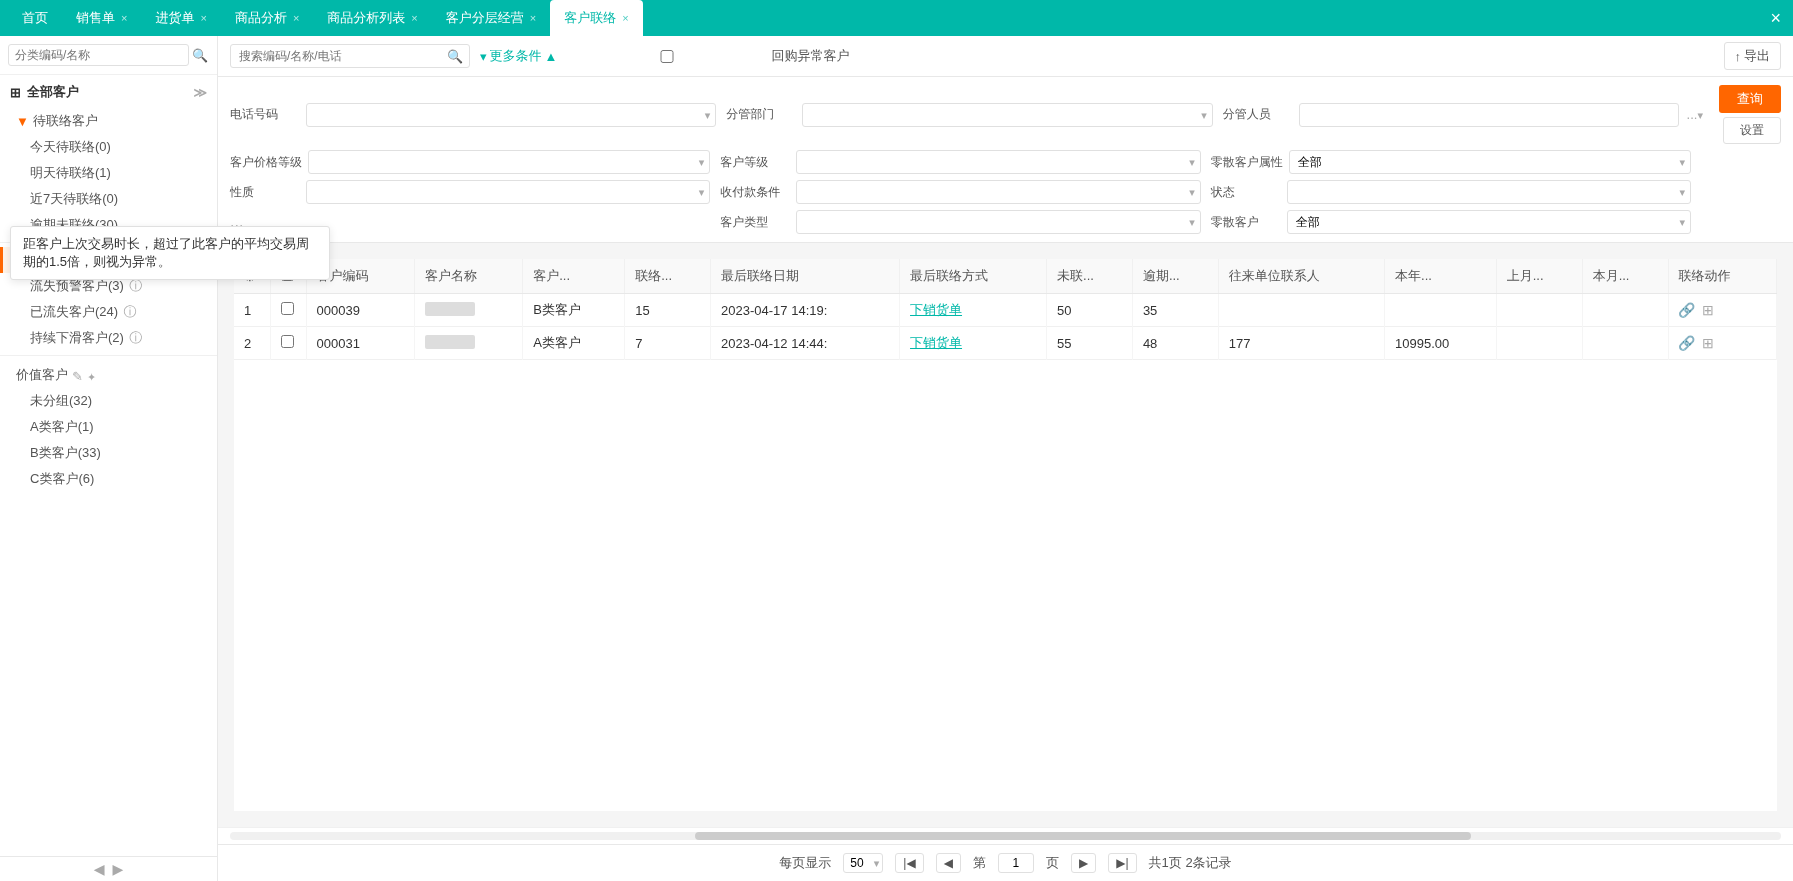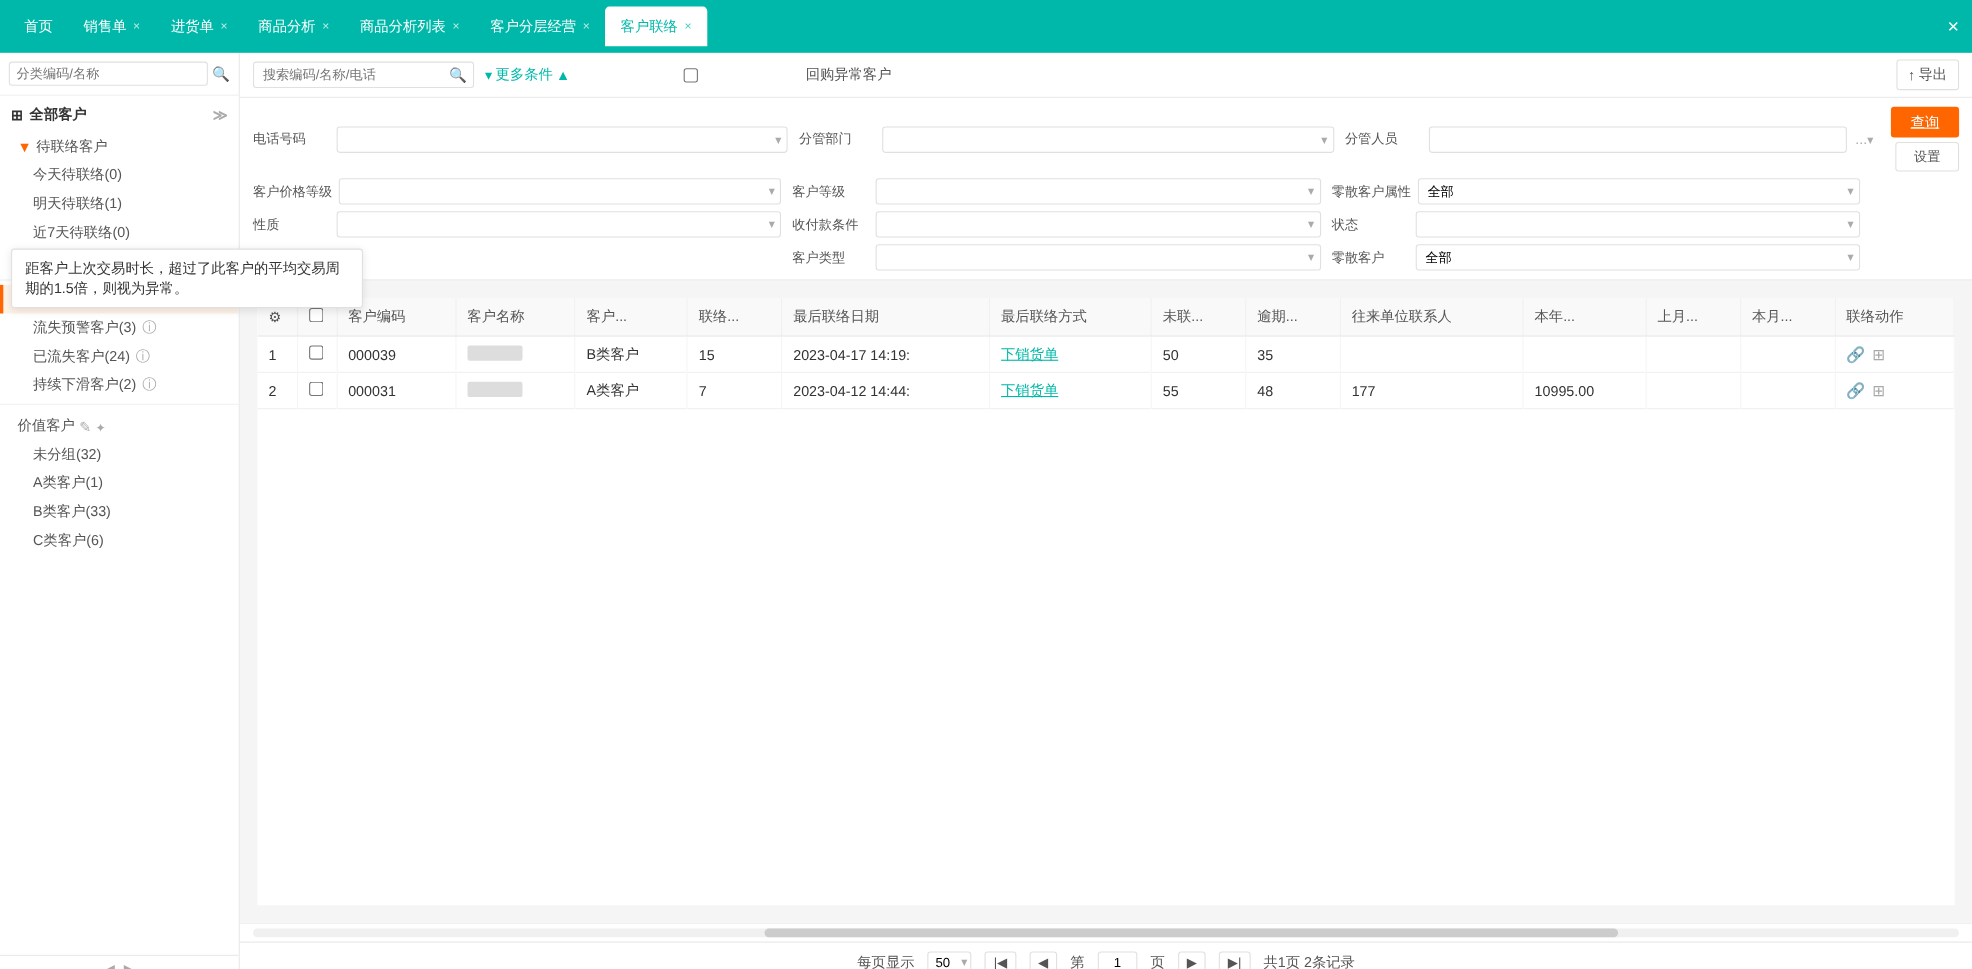"首页" .top-nav { height: 48px -> 36px }
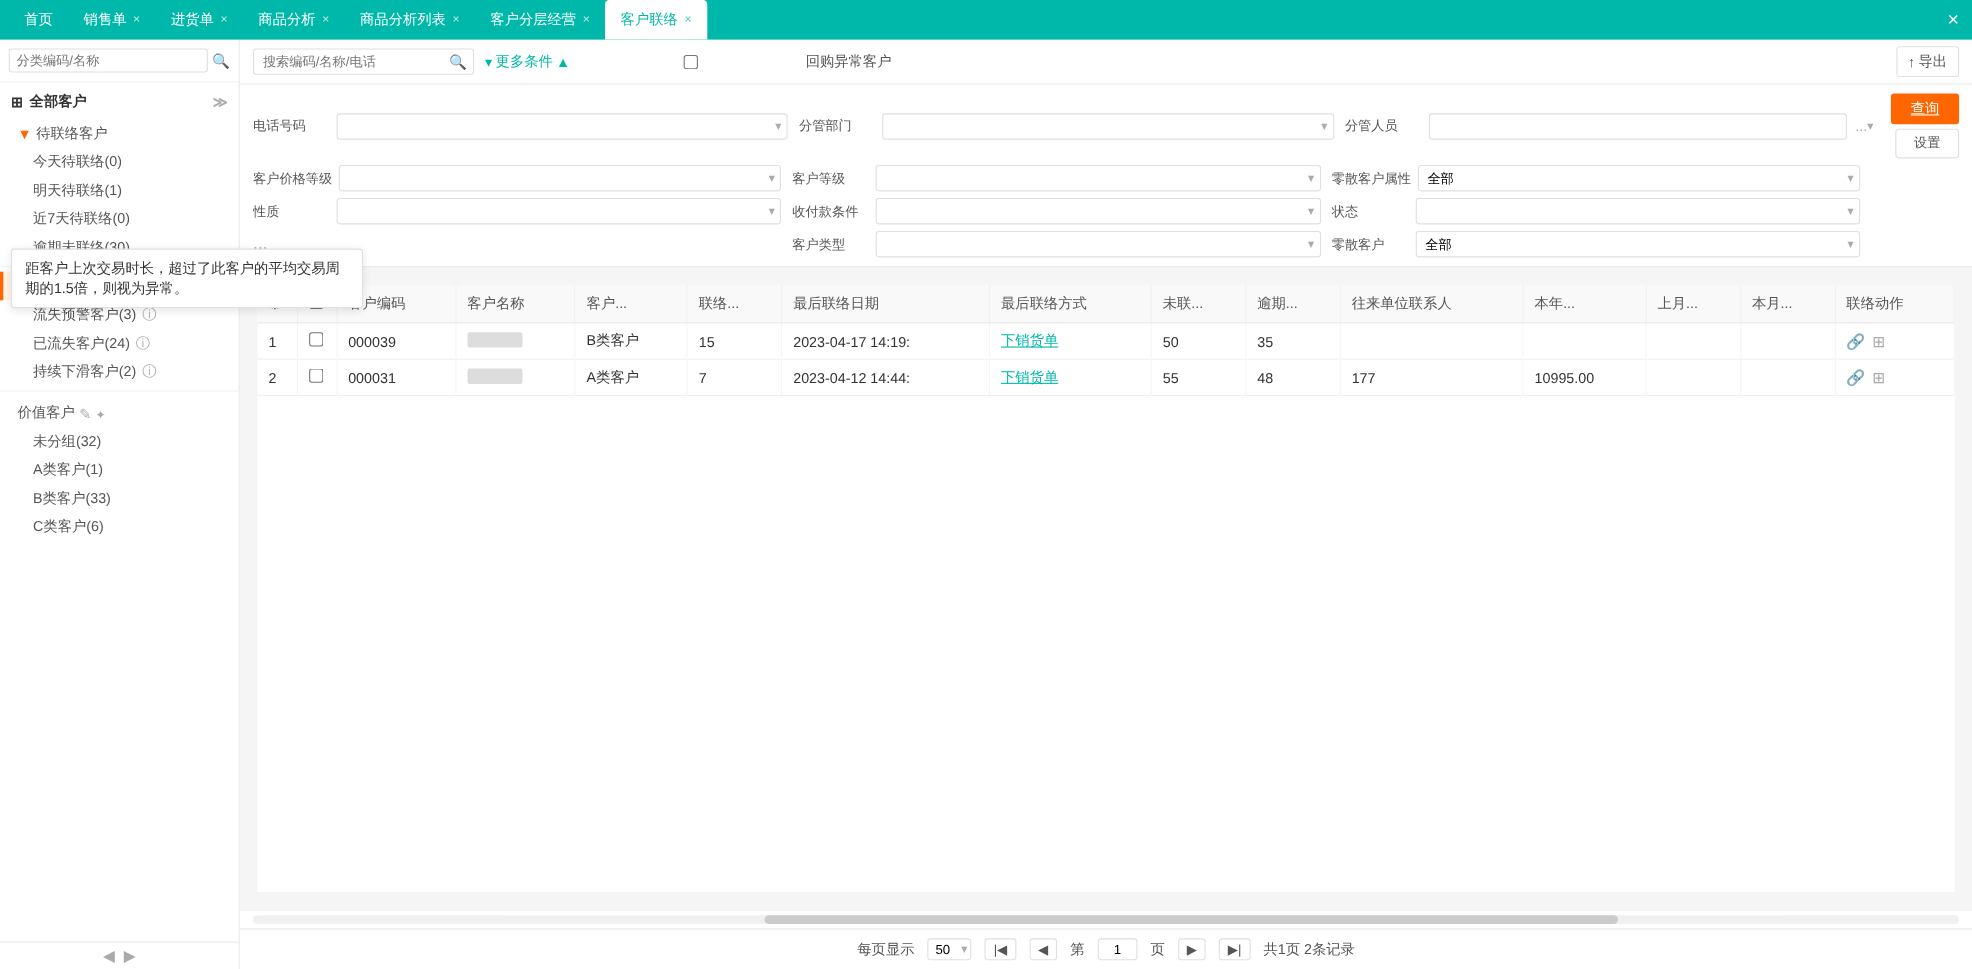"搜索编码/名称/电话" input { width: 201px -> 240px }
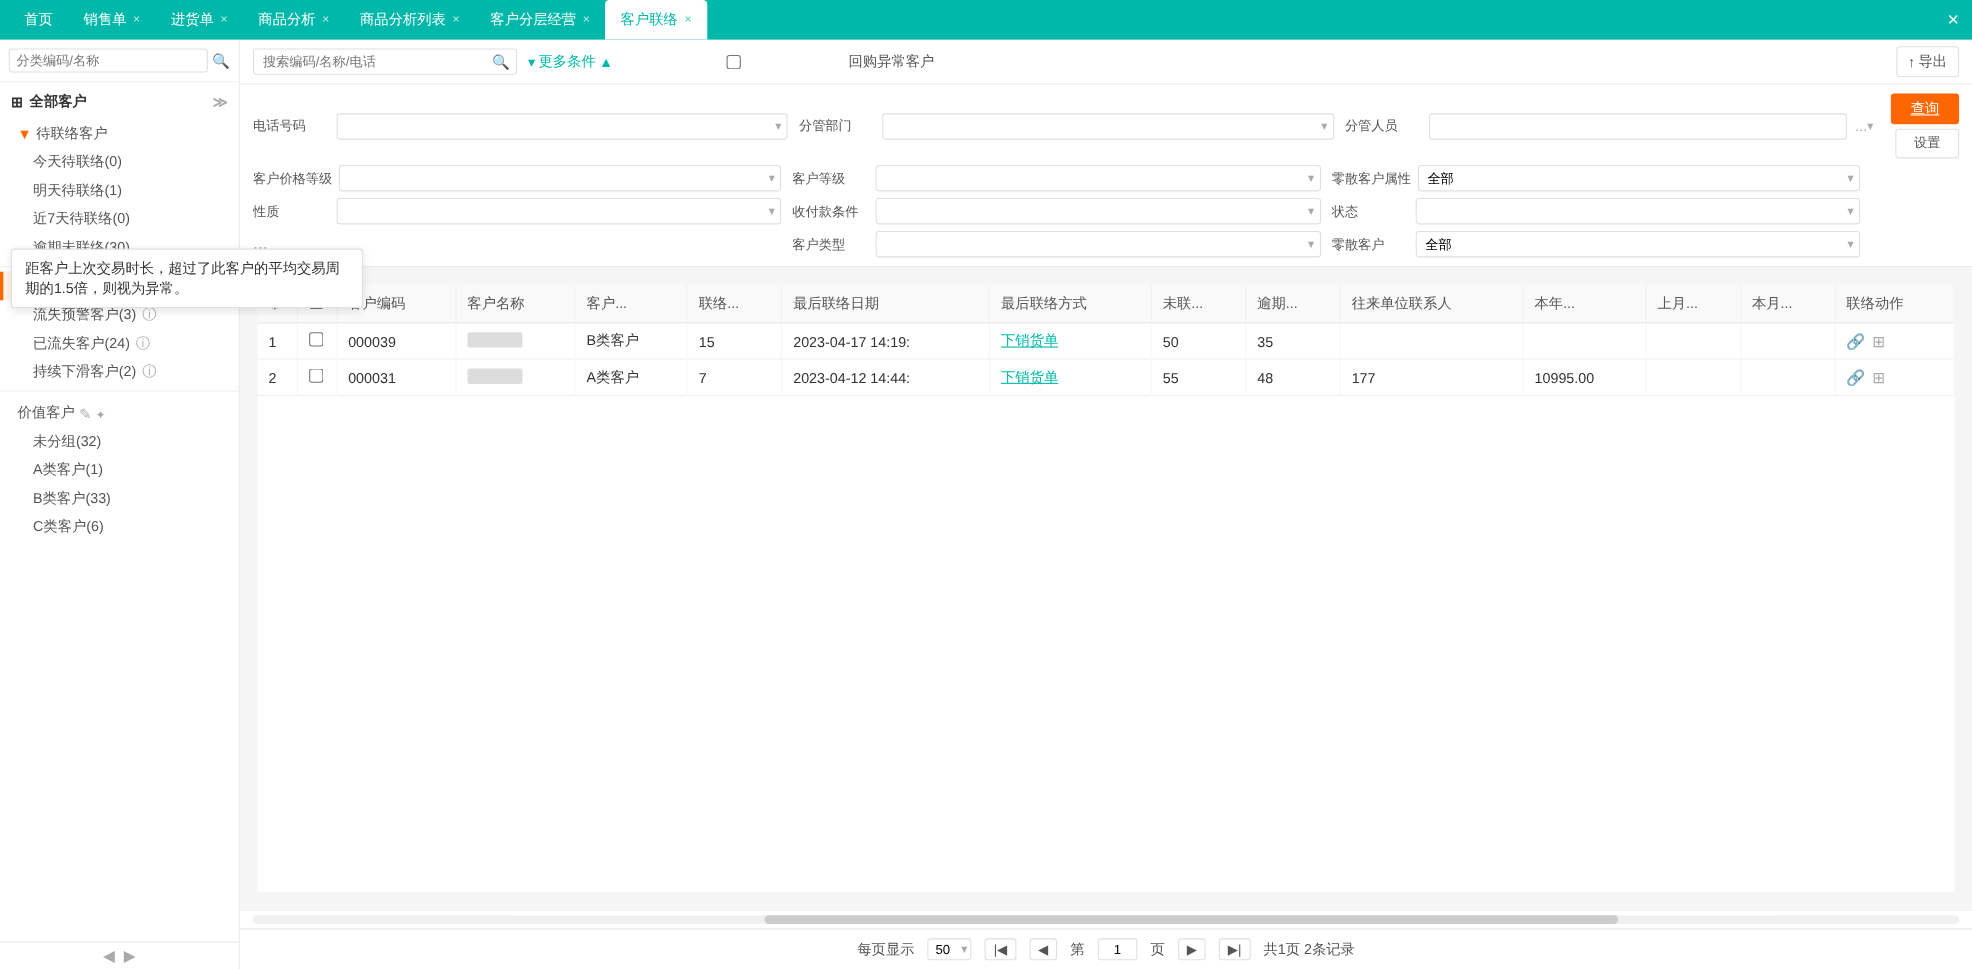"查询" .btn-query { text-decoration: underline -> none }
